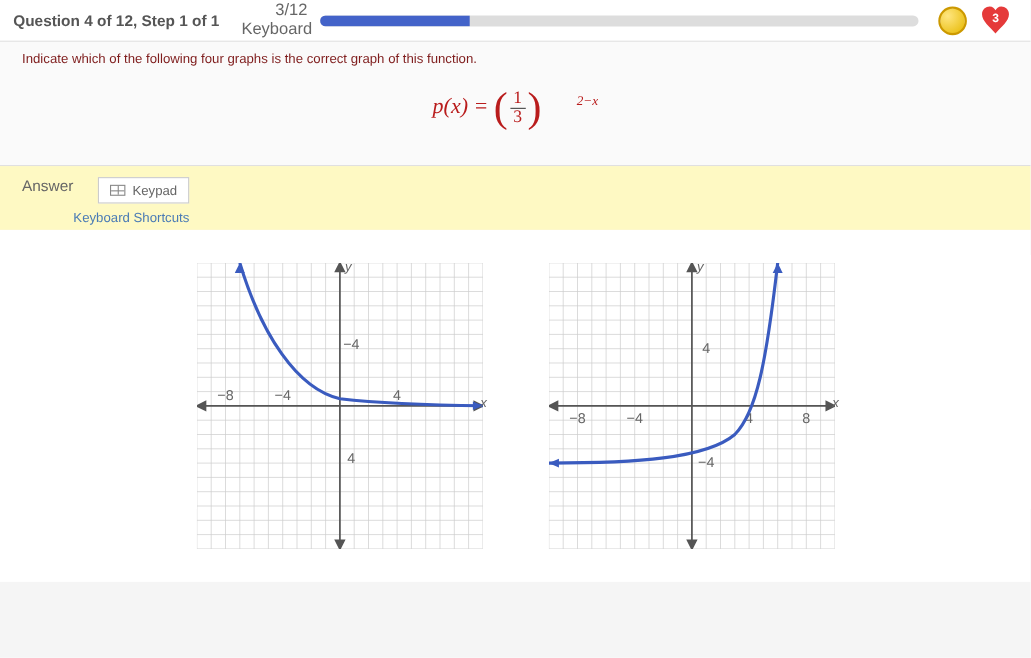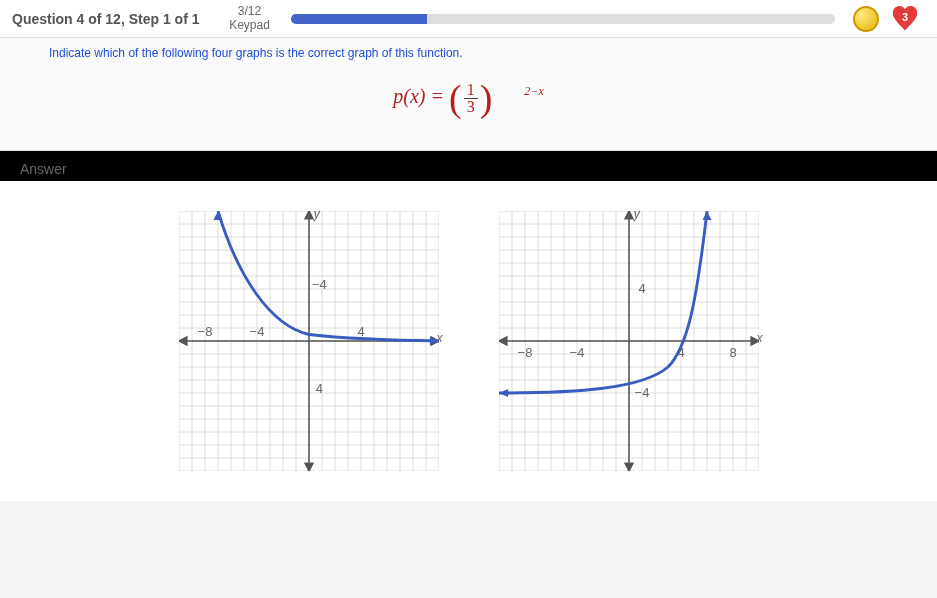"3/12" .score-block { font-size: 12px -> 15px; text-align: center -> right }
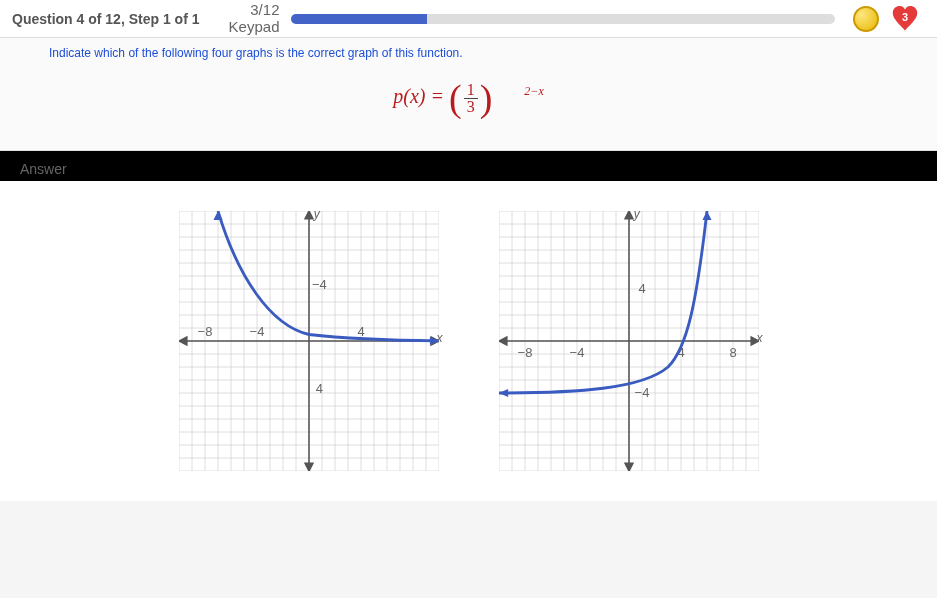"Keypad" div { text: Keypad -> Keyboard }
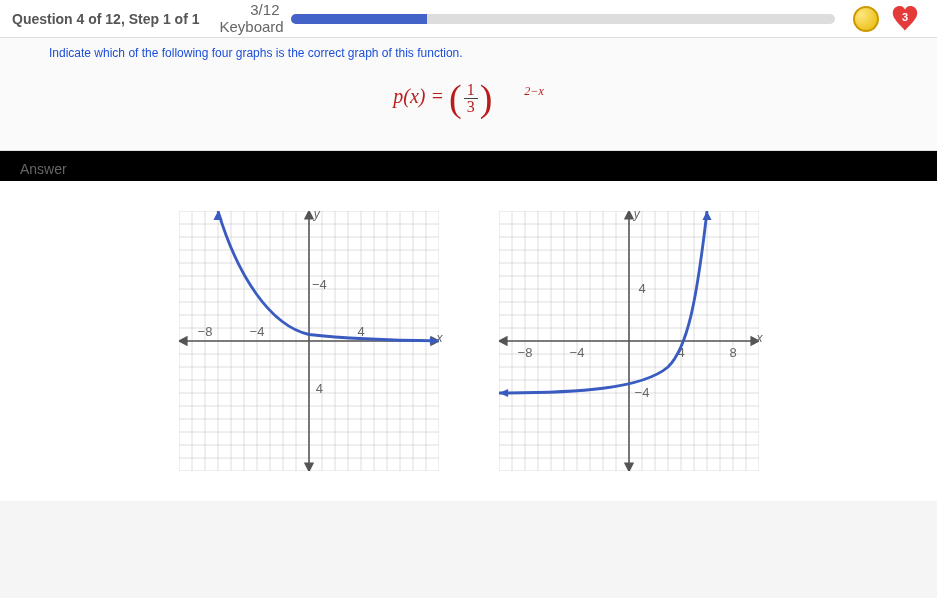"Indicate which of the following" .instruction { color: #1d4ed8 -> #7f1d1d; margin-left: 29px -> none }
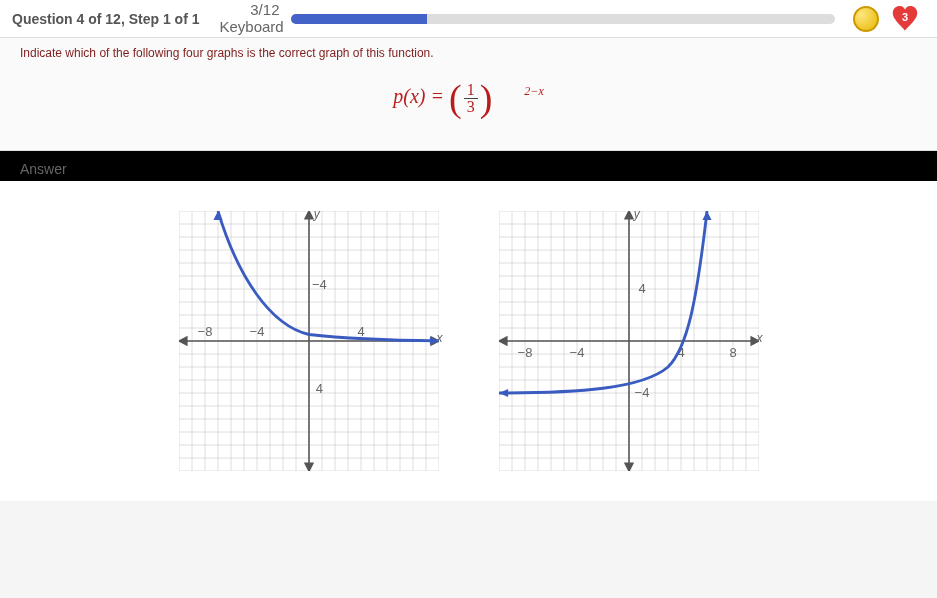"Answer" .answer-header { background: #000000 -> #fef9c3 }
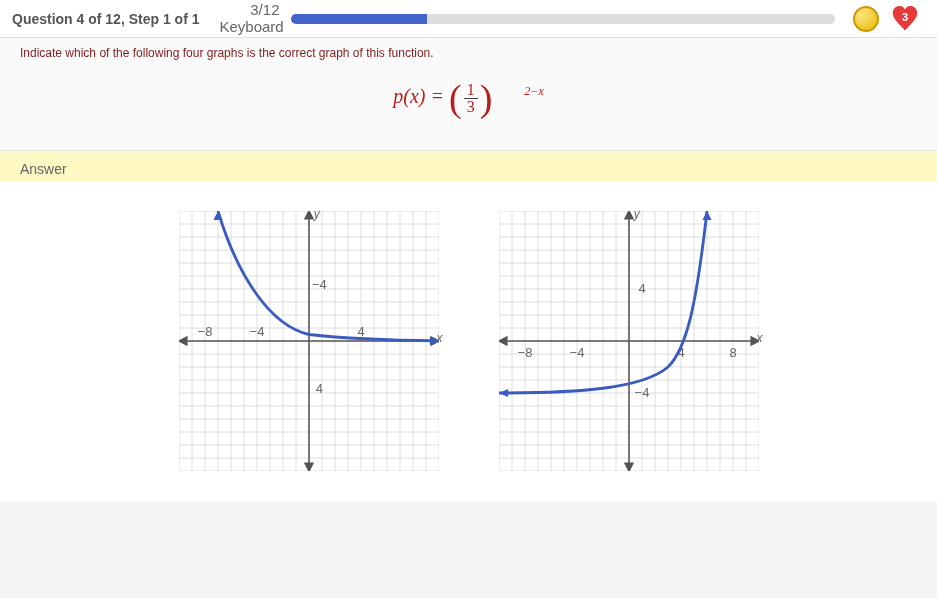"Keypad" div.right-tools { html: none -> <div> <button> <span></span> <span>Keypad</span> </button> <div>Keyboard Shortcuts</div> </div> }
